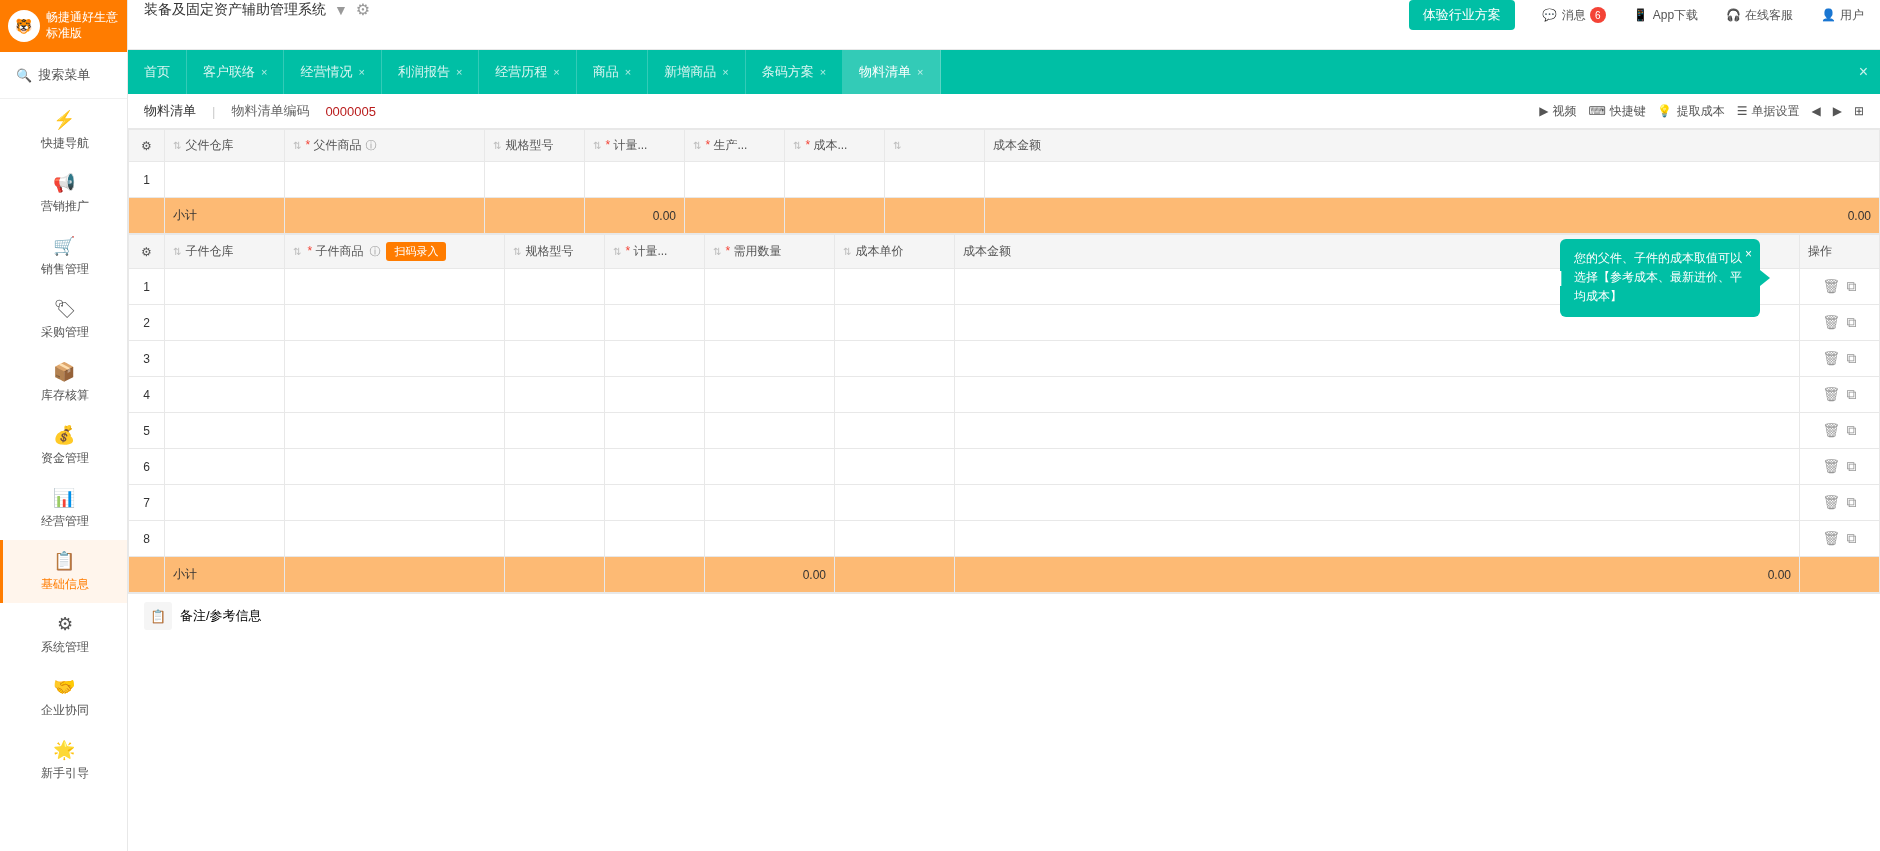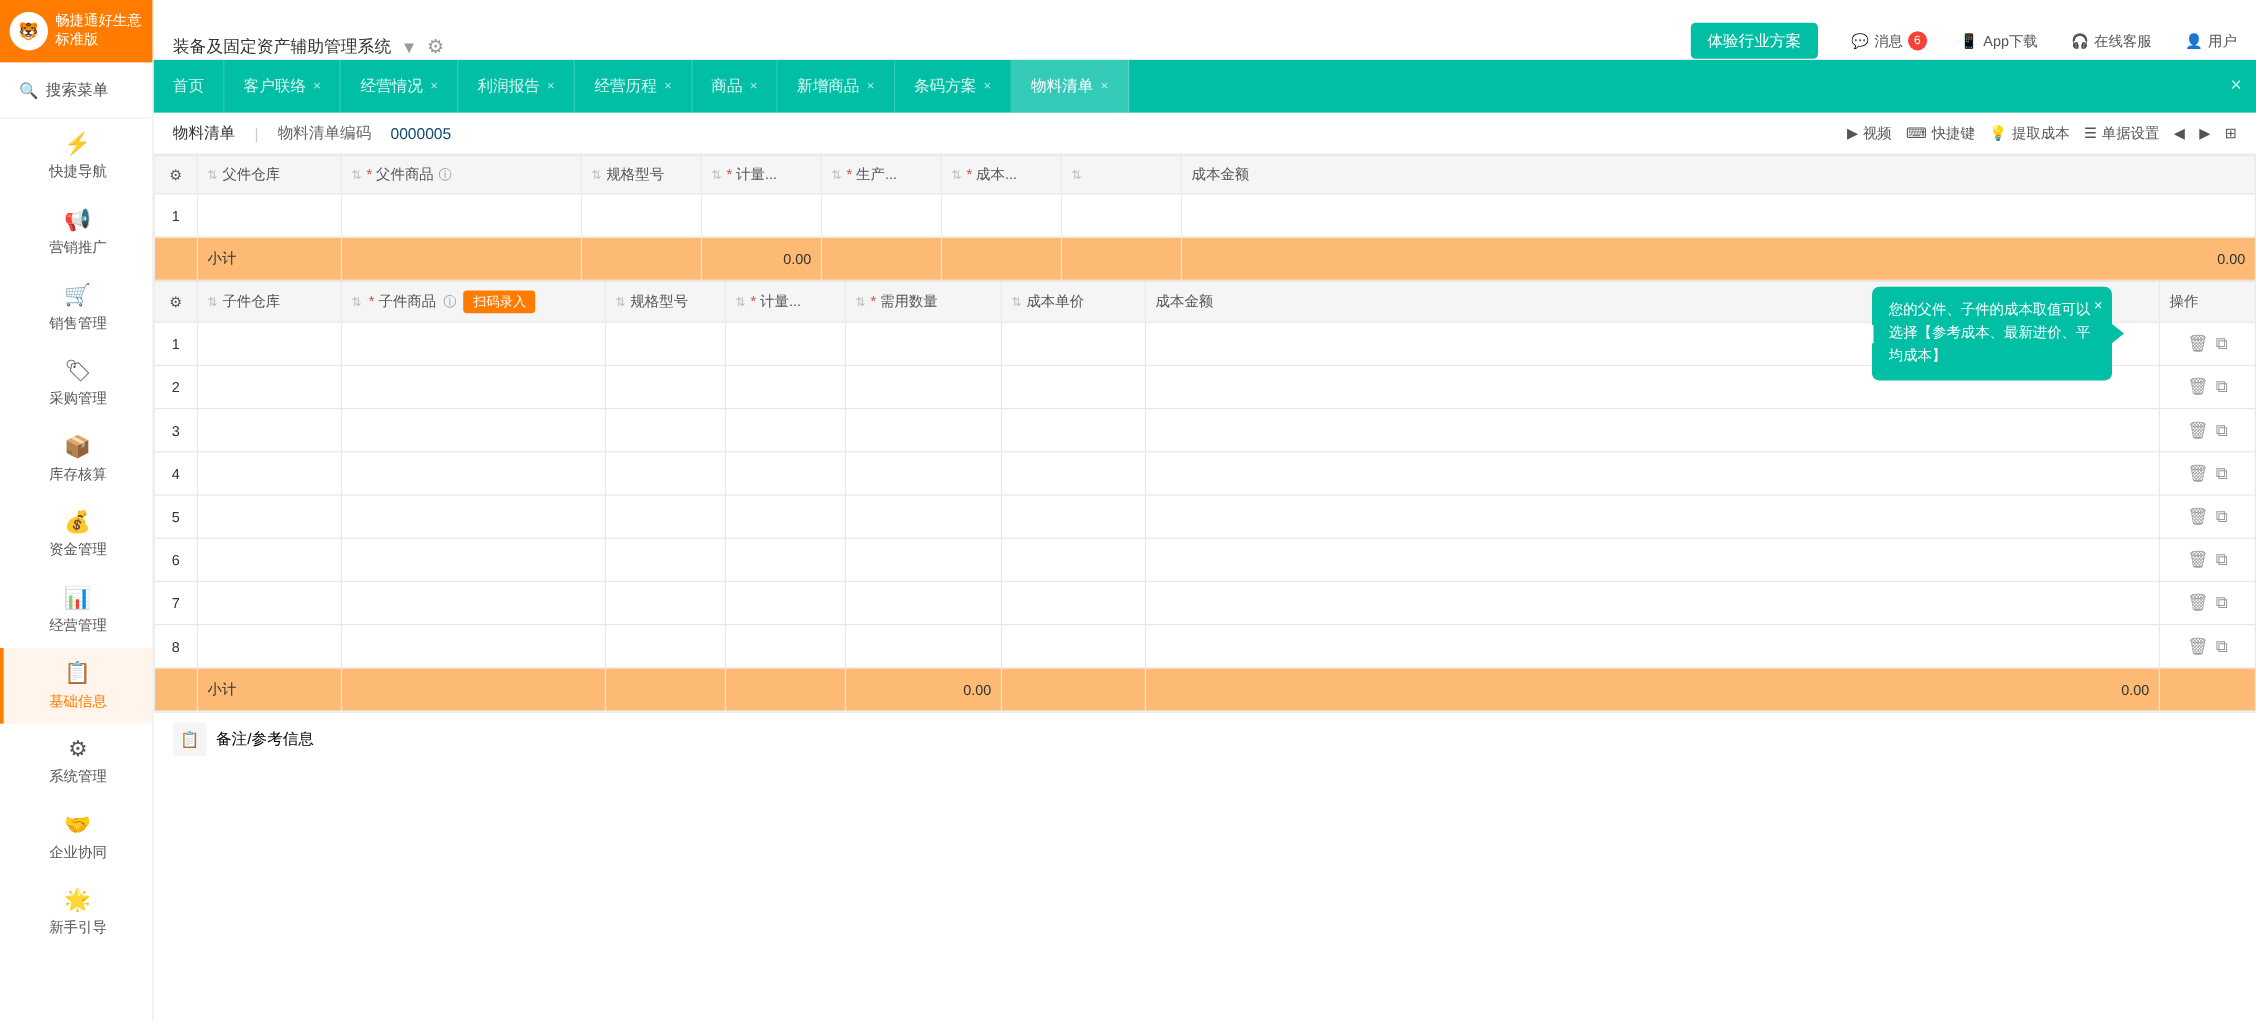"装备及固定资产辅助管理系统" .top-header { align-items: flex-end -> flex-start }
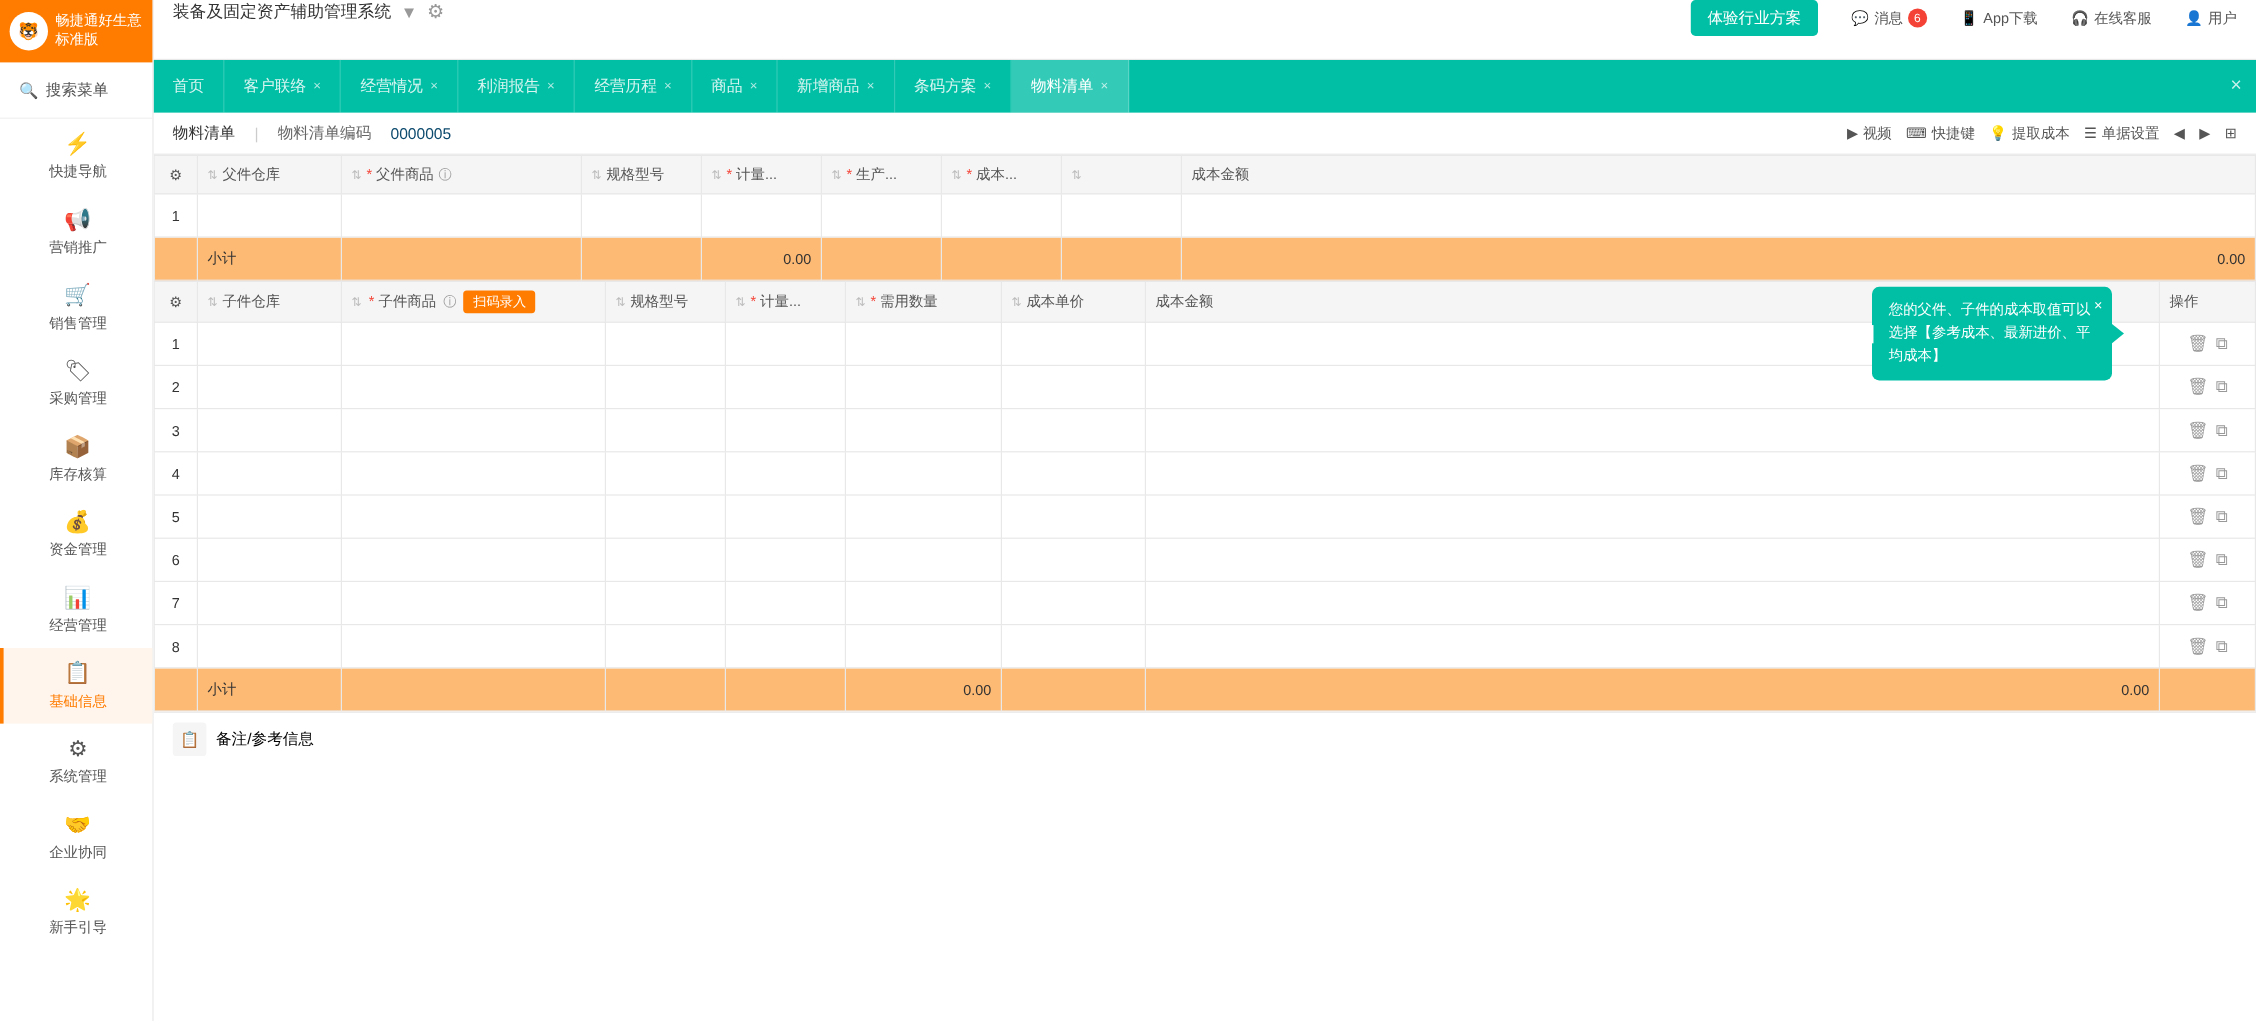"0000005" .breadcrumb-code { color: #0c4a6e -> #b91c1c }
